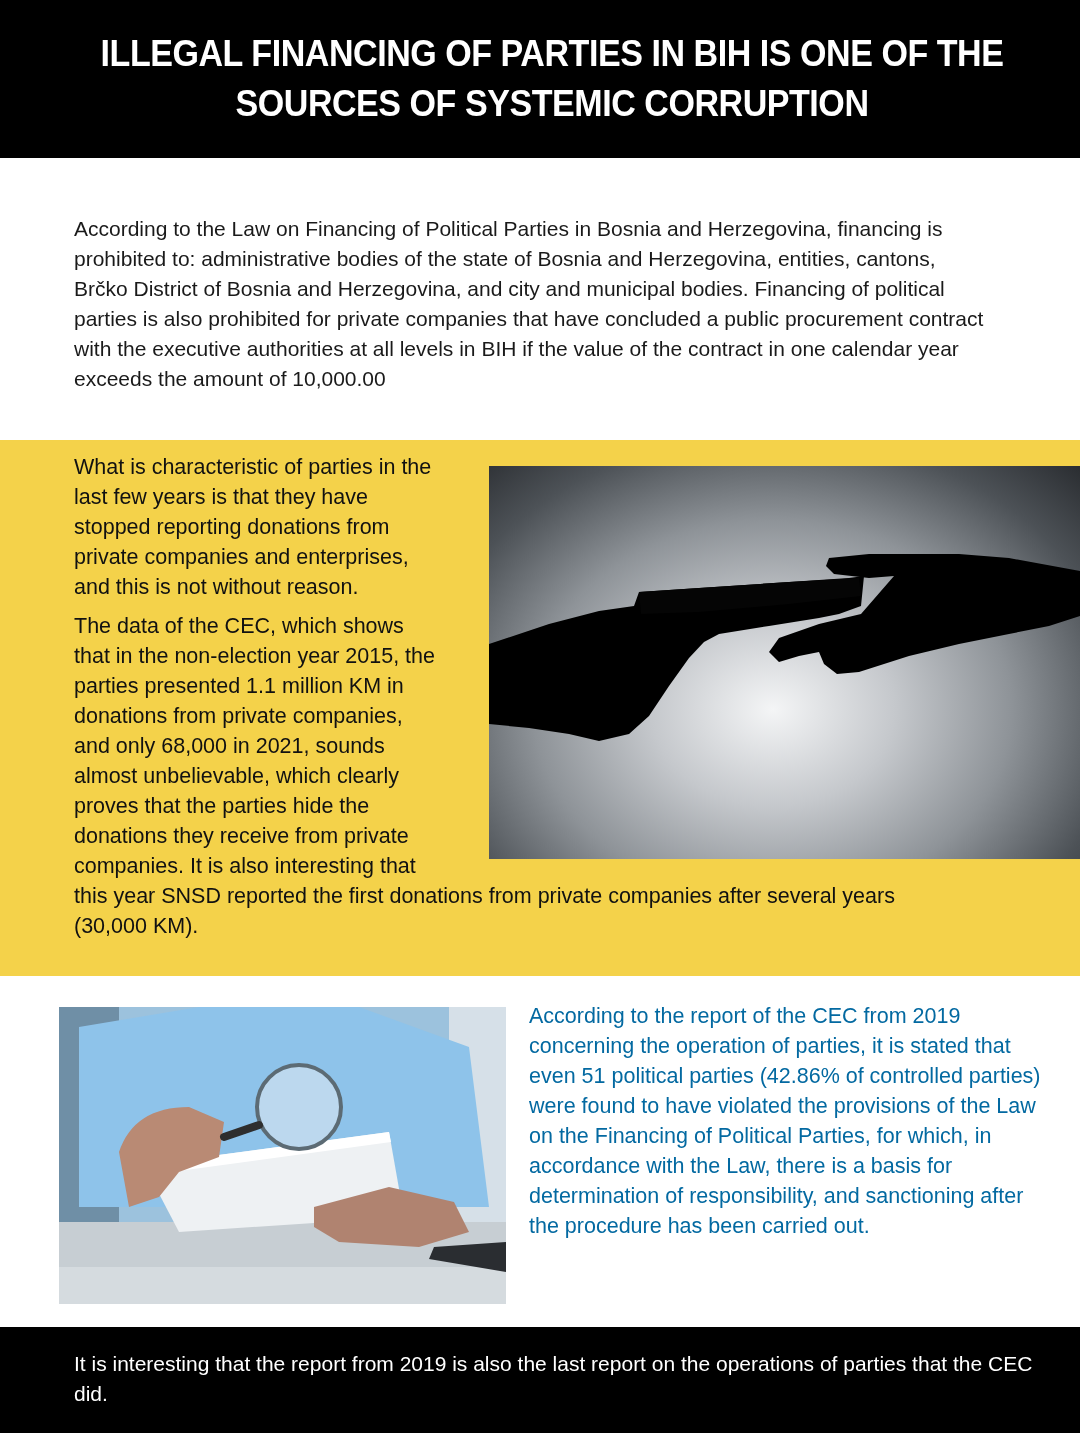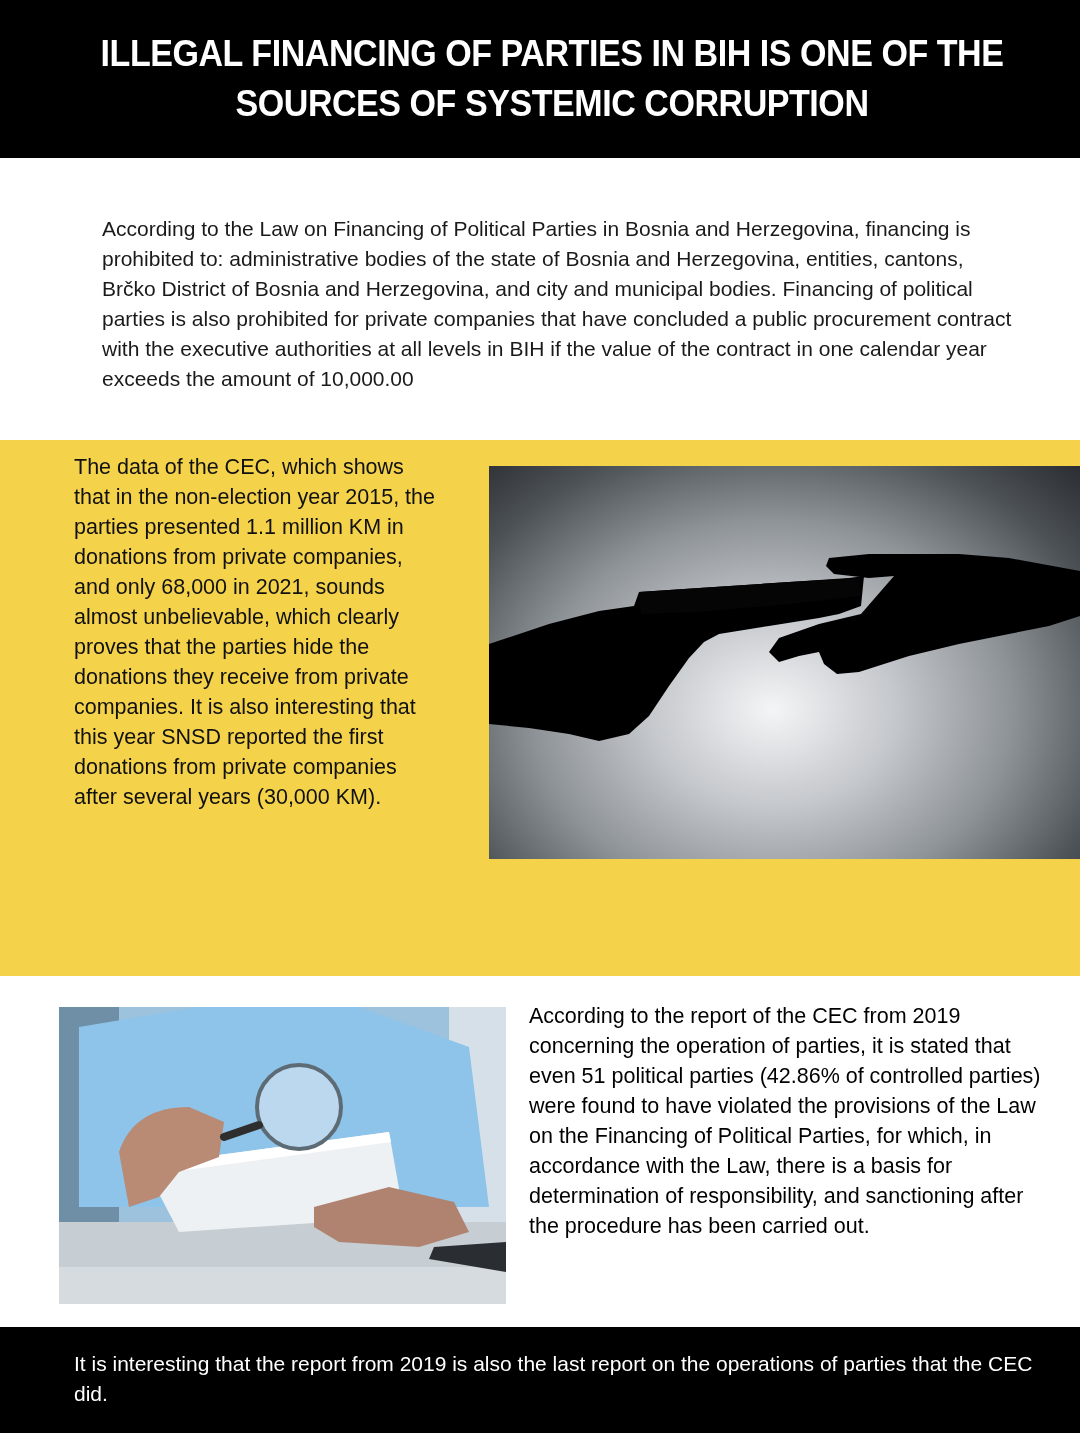"According to the Law on" .intro { margin-left: 28px -> none }
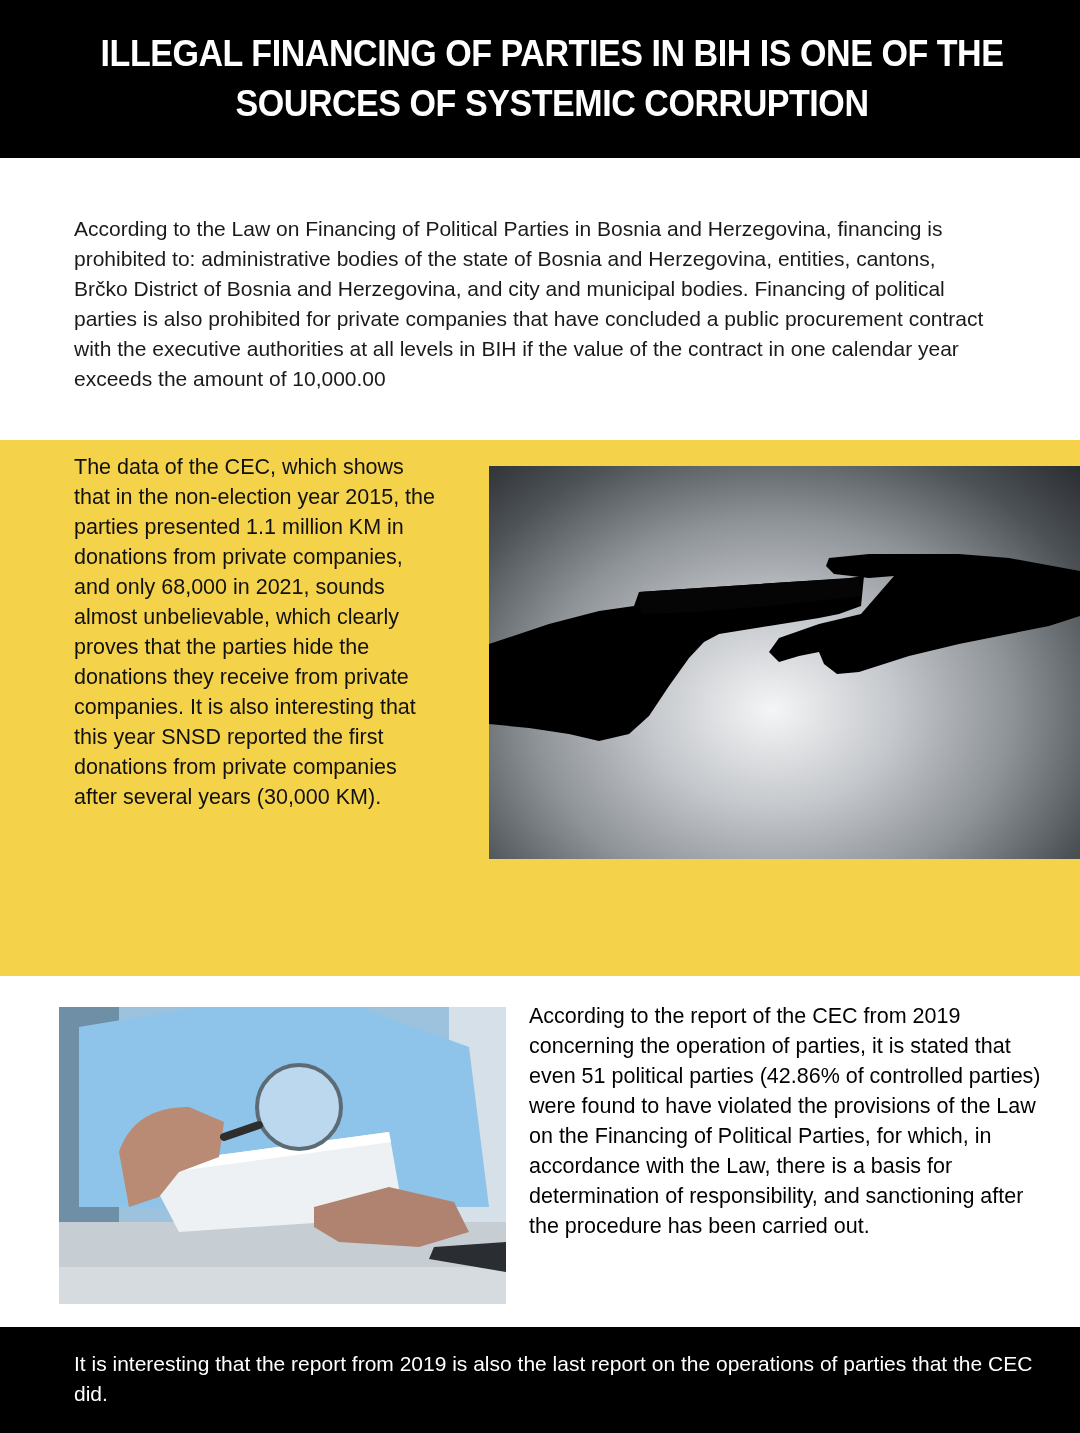"What is characteristic of parties" p { html: none -> <p>What is characteristic of parties in the last few years is that they have stopped reporting donations from private companies and enterprises, and this is not without reason.</p> }
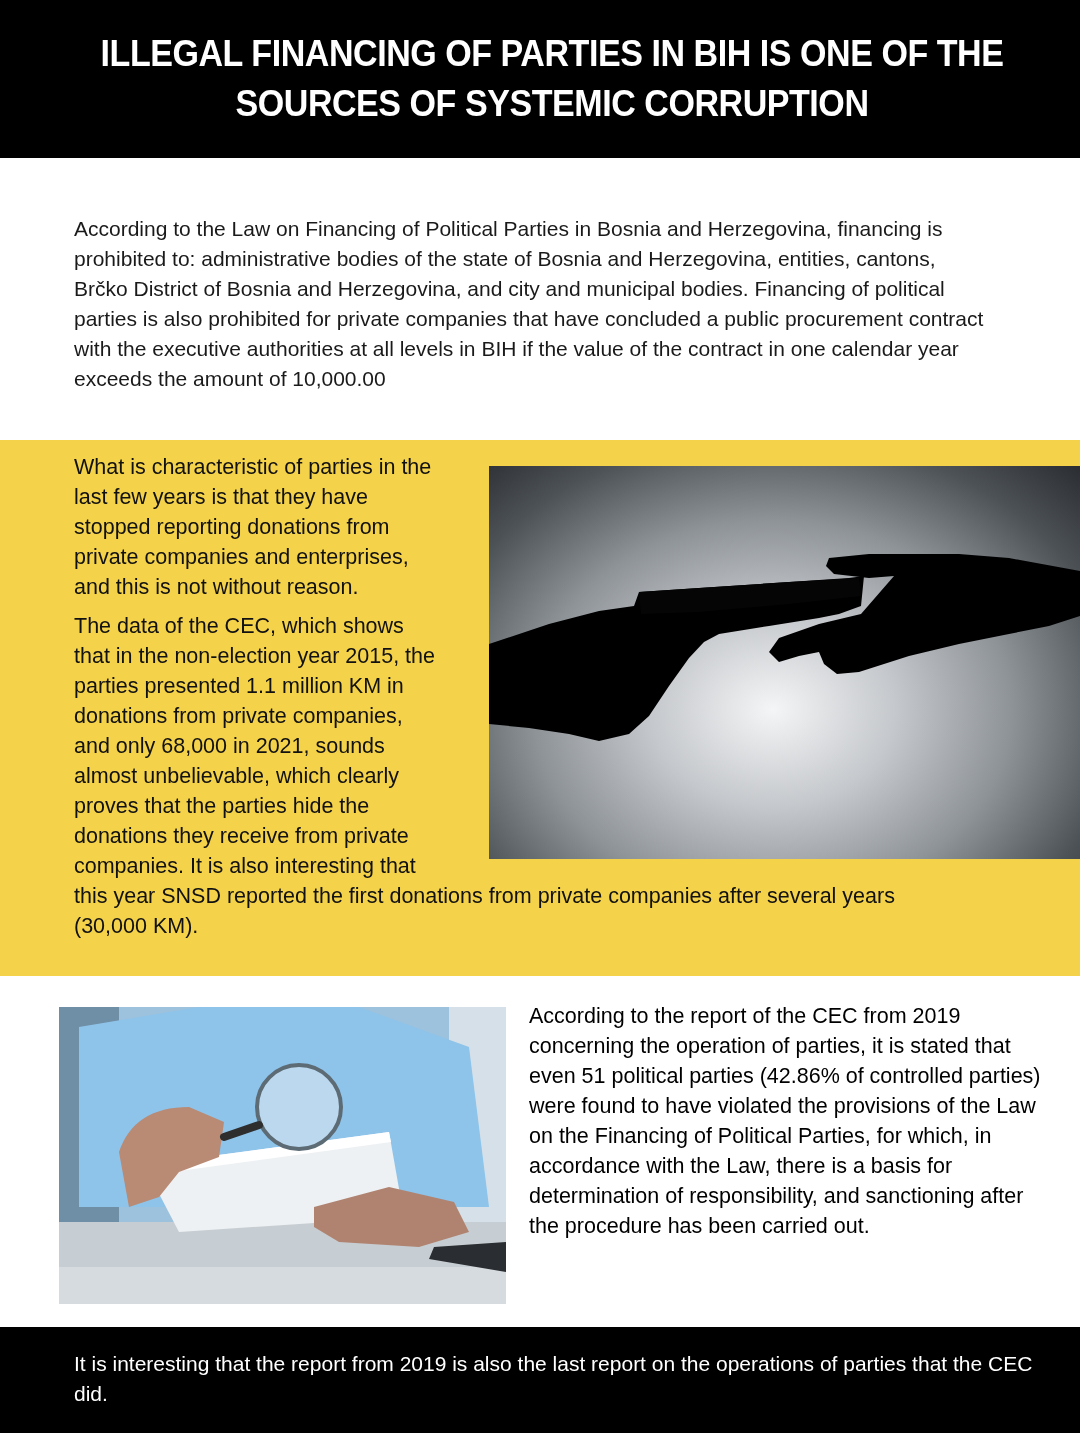"According to the report of" .report-text { color: #000000 -> #0369a1 }
